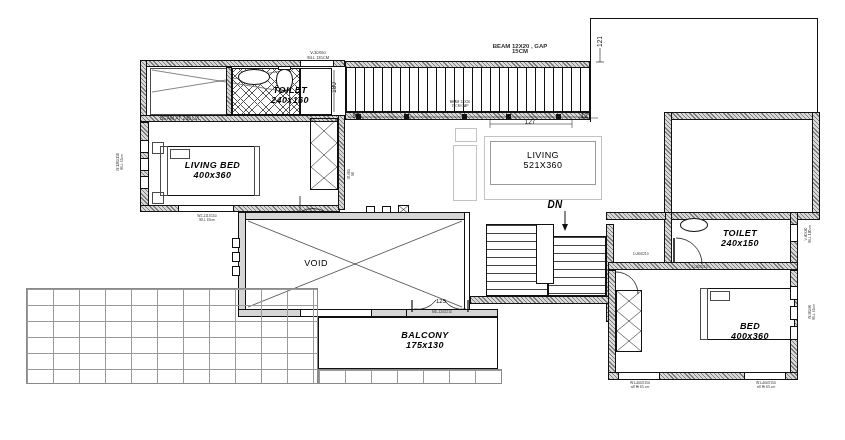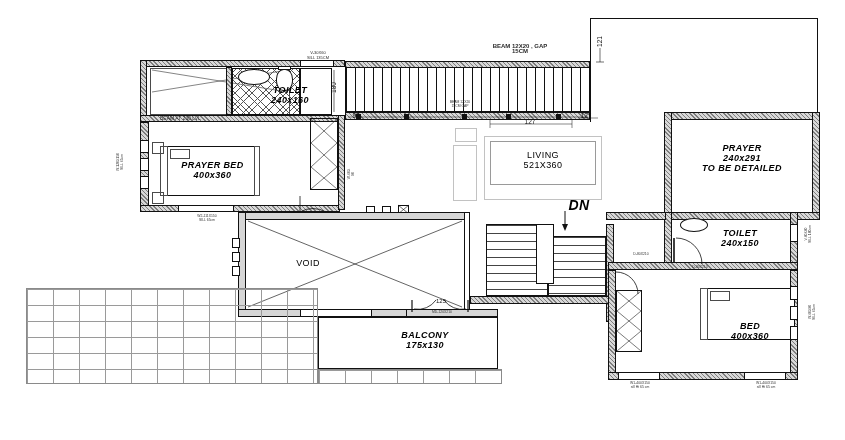"PRAYER" div.abs { html: <div><span>PRAYER</span><br><span>240x291</span><br><span>TO BE DETAILED</span></div> -> none }
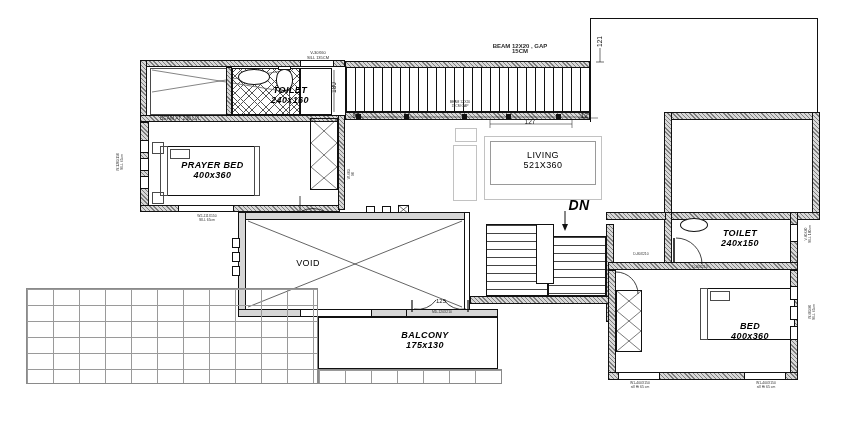"PRAYER BED" span { text: PRAYER -> LIVING }
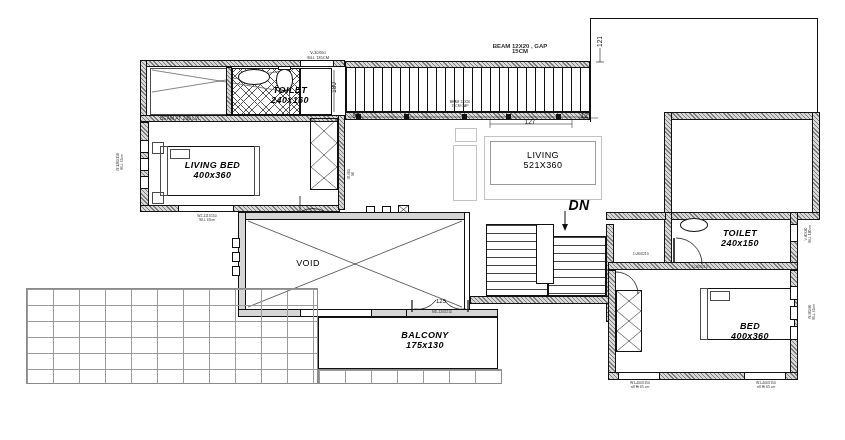"DN" div.abs { font-size: 14px -> 10px; left: 564px -> 540px }
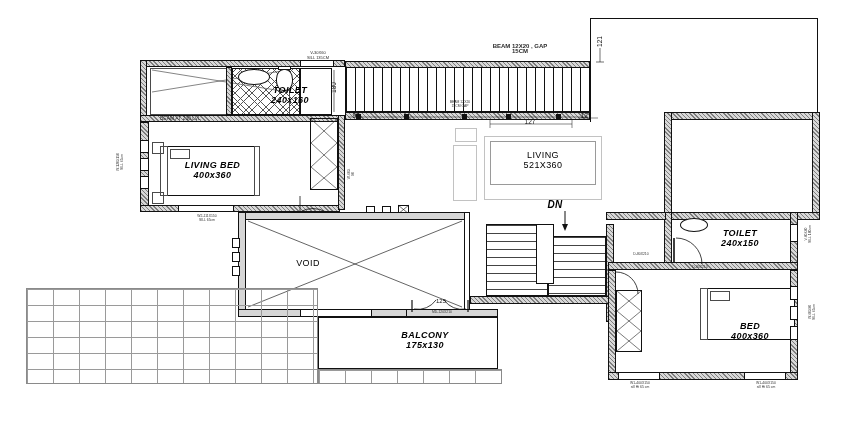"VOID" div.abs { left: 268px -> 276px }
